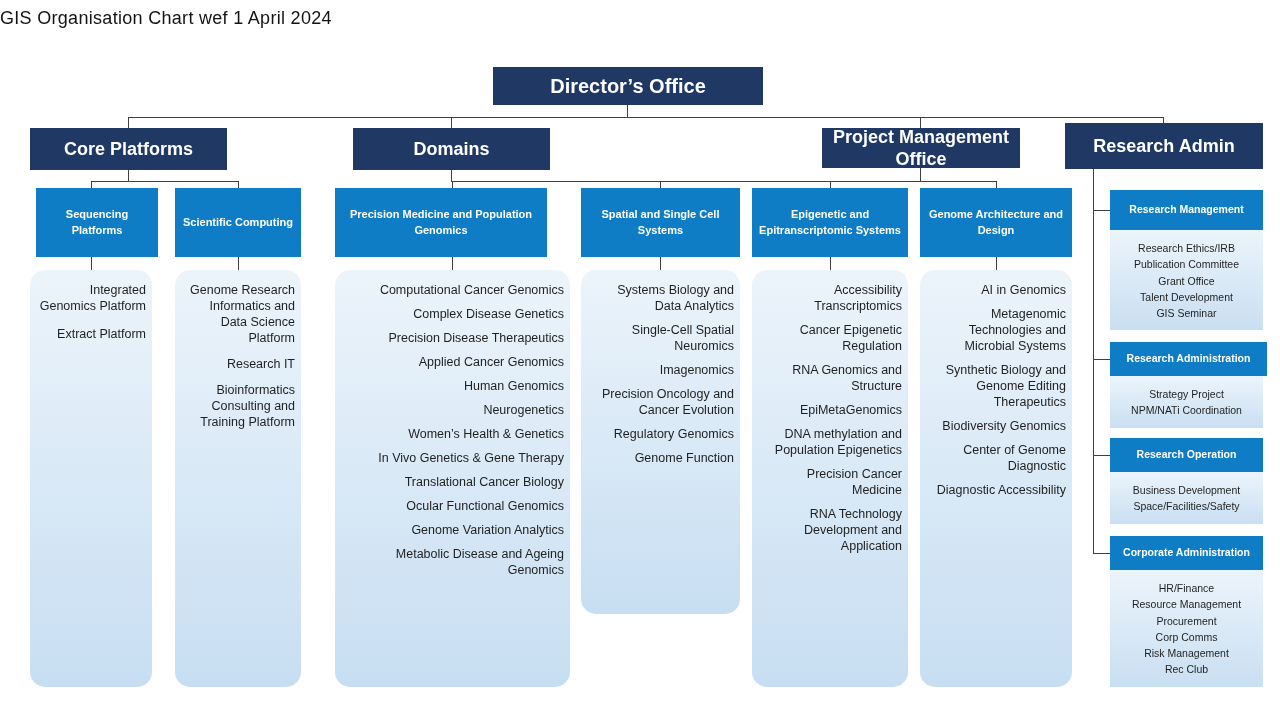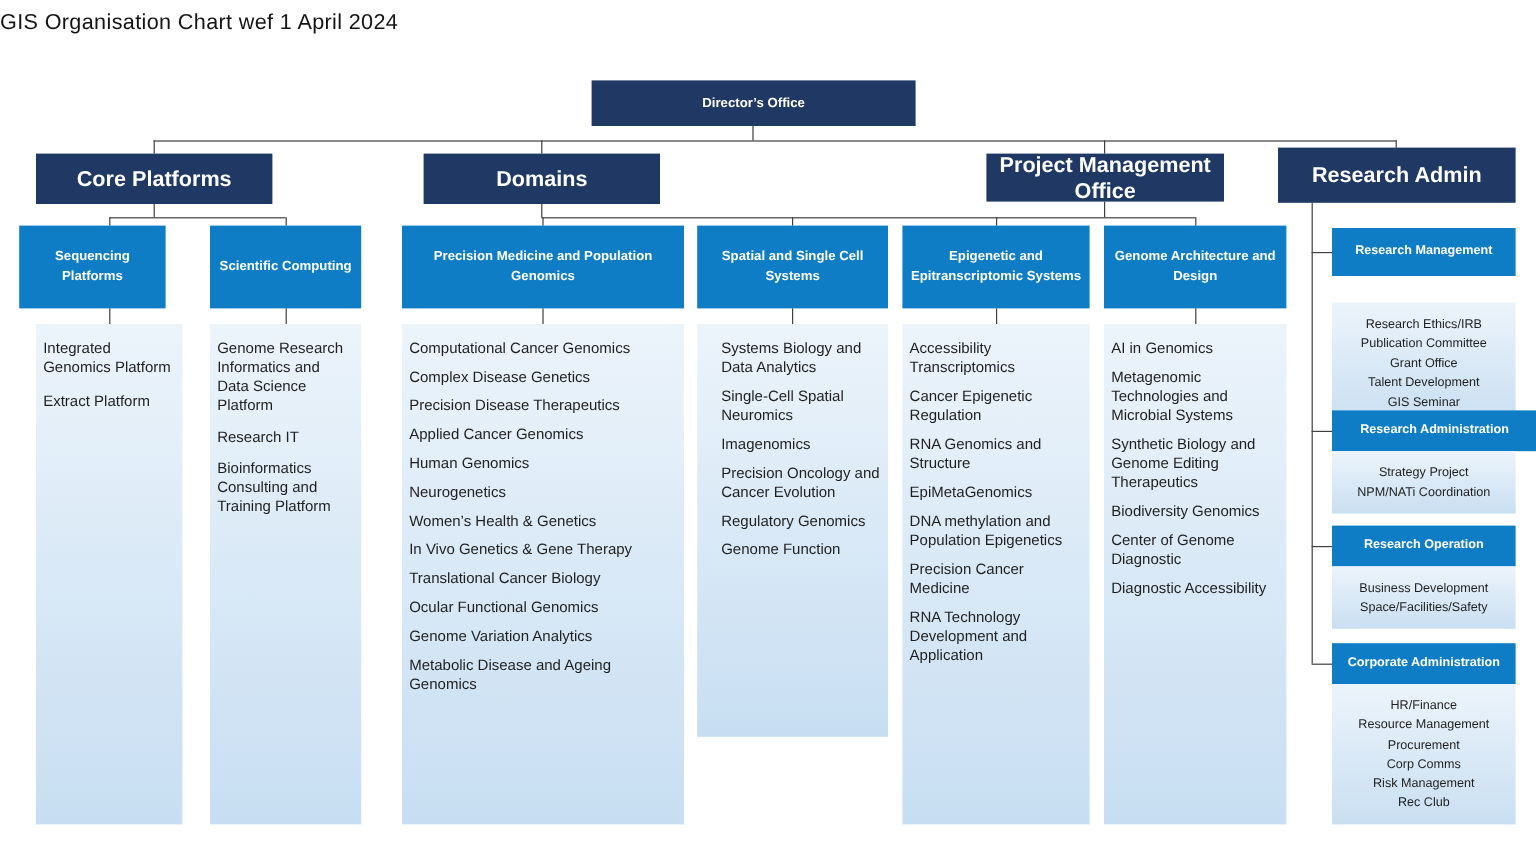"Director’s Office" .lvl1 { font-size: 11px -> 20px }
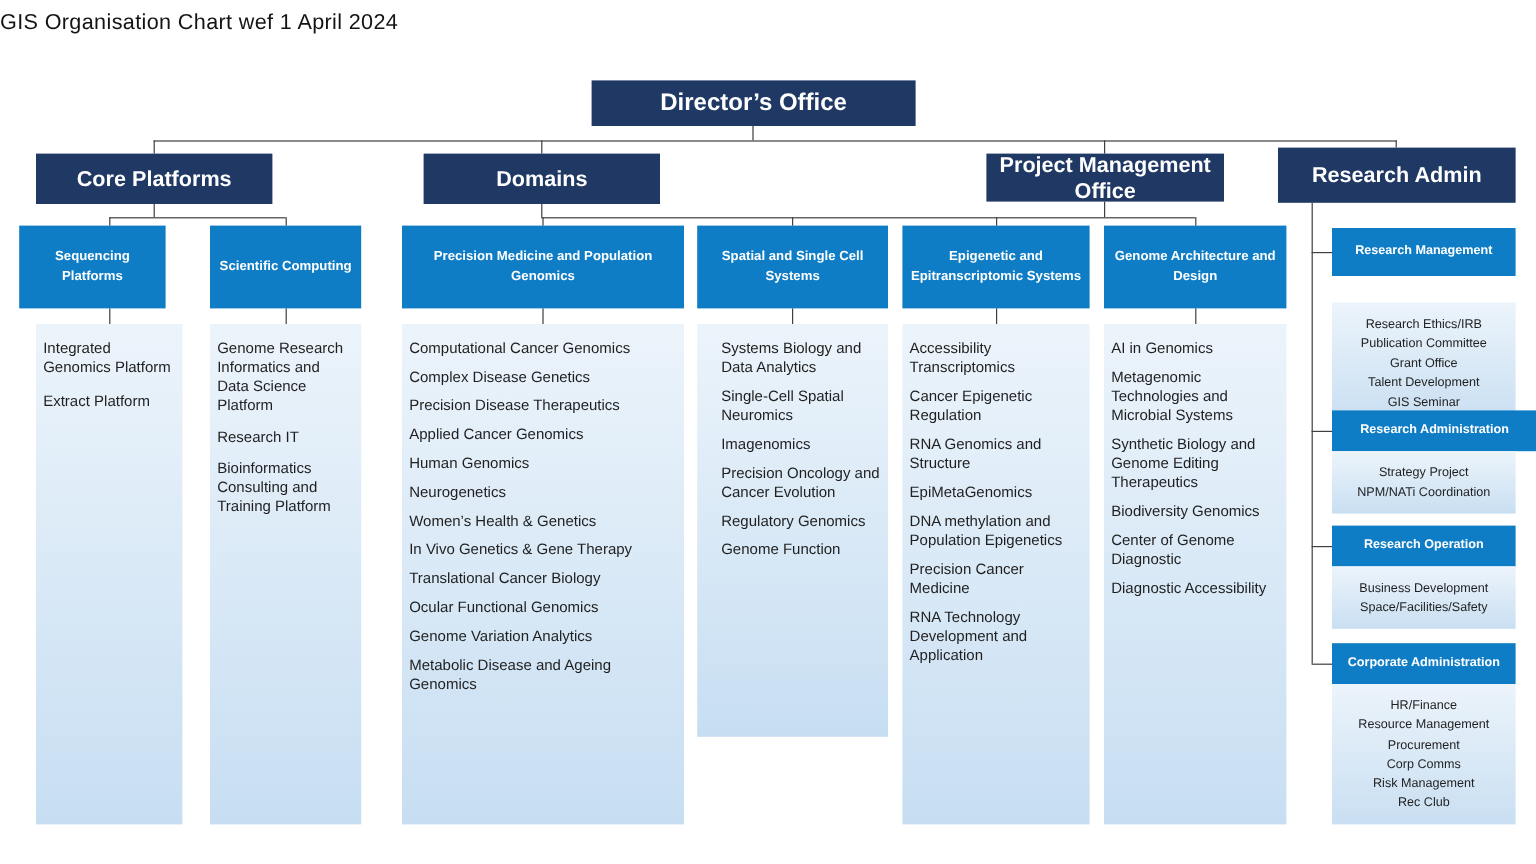"Sequencing Platforms" div.box { left: 16px -> 36px }
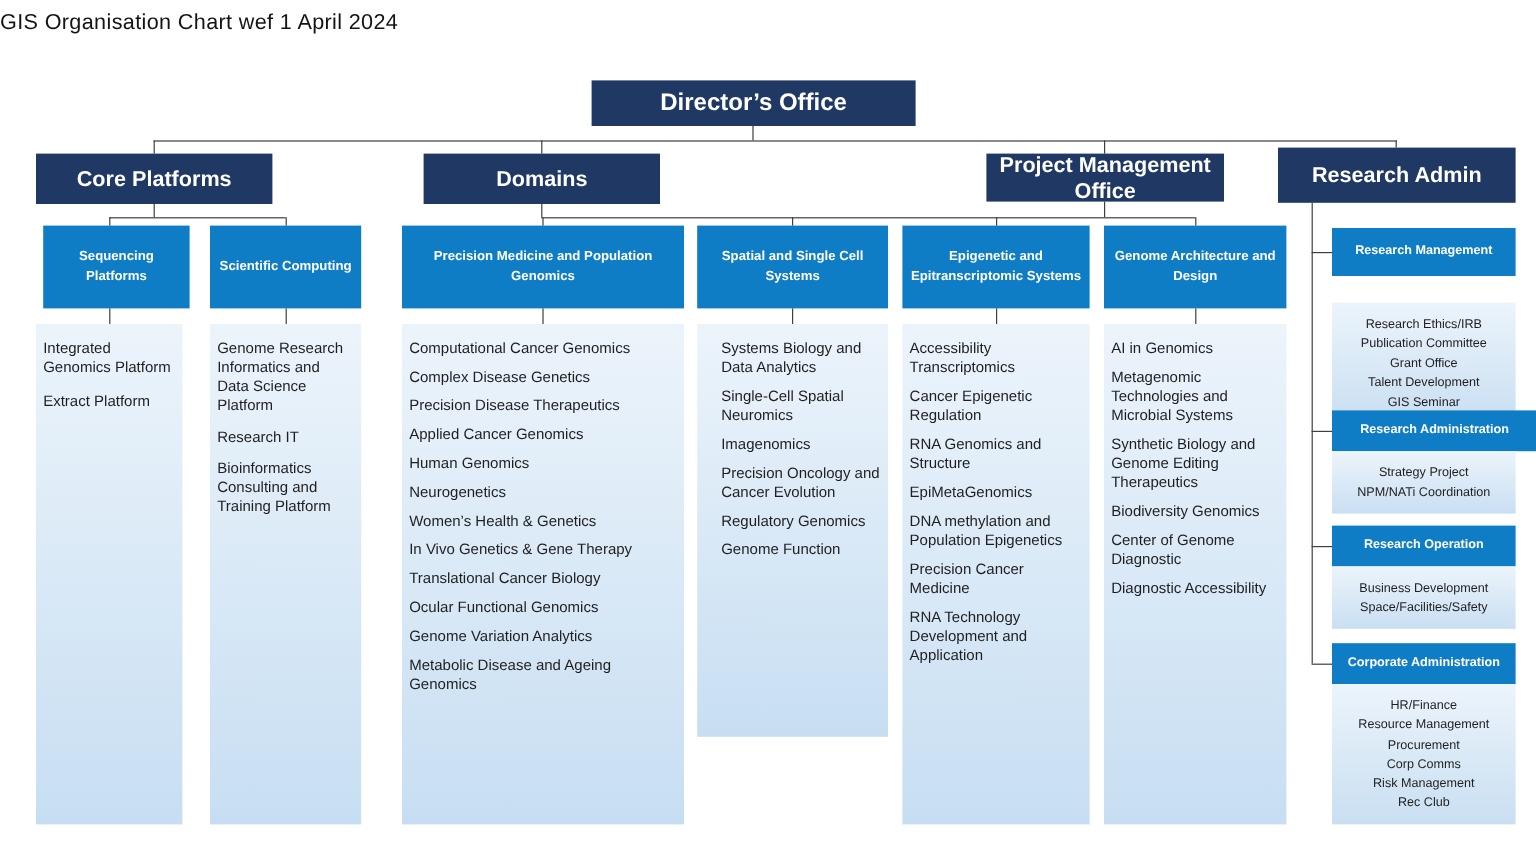"Precision Medicine and Population" div.box { width: 235px -> 212px }
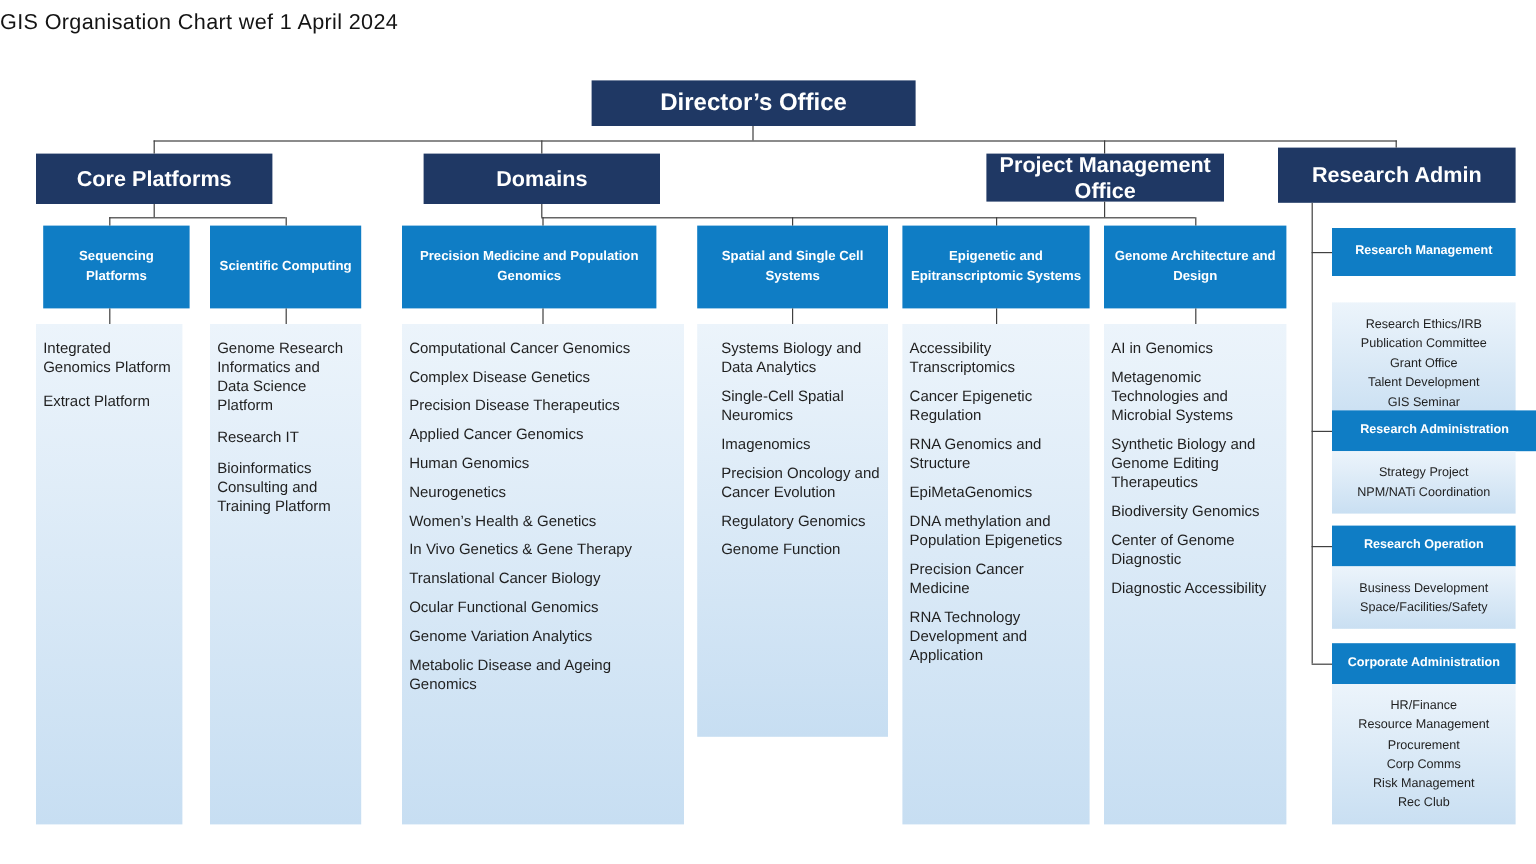"Research Ethics/IRB" div.apanel { margin-top: 22px -> none }
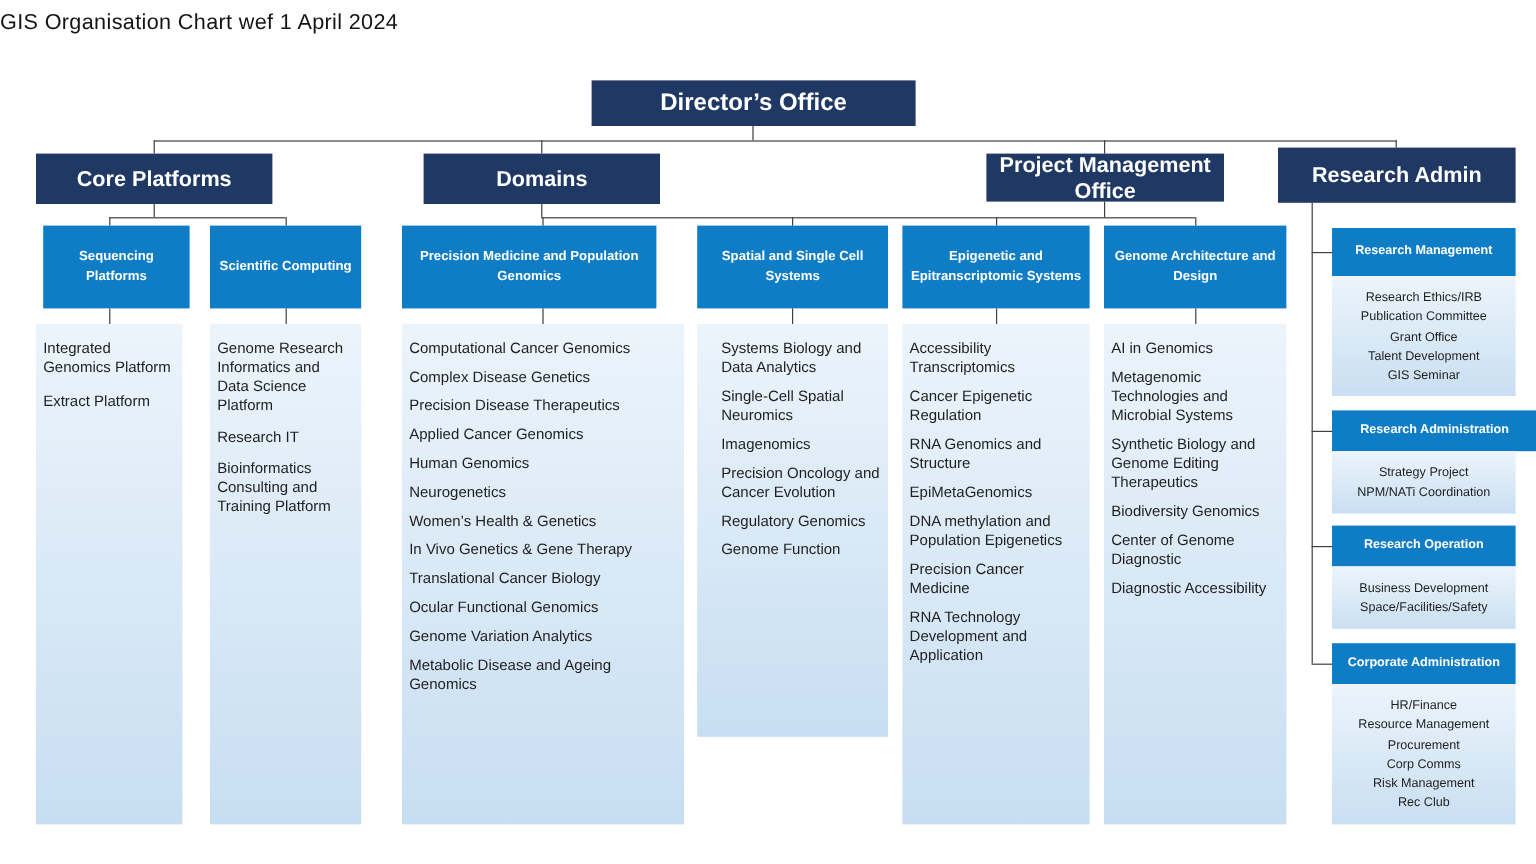"Integrated Genomics Platform" .panel { border-radius: none -> 15px; text-align: left -> right }
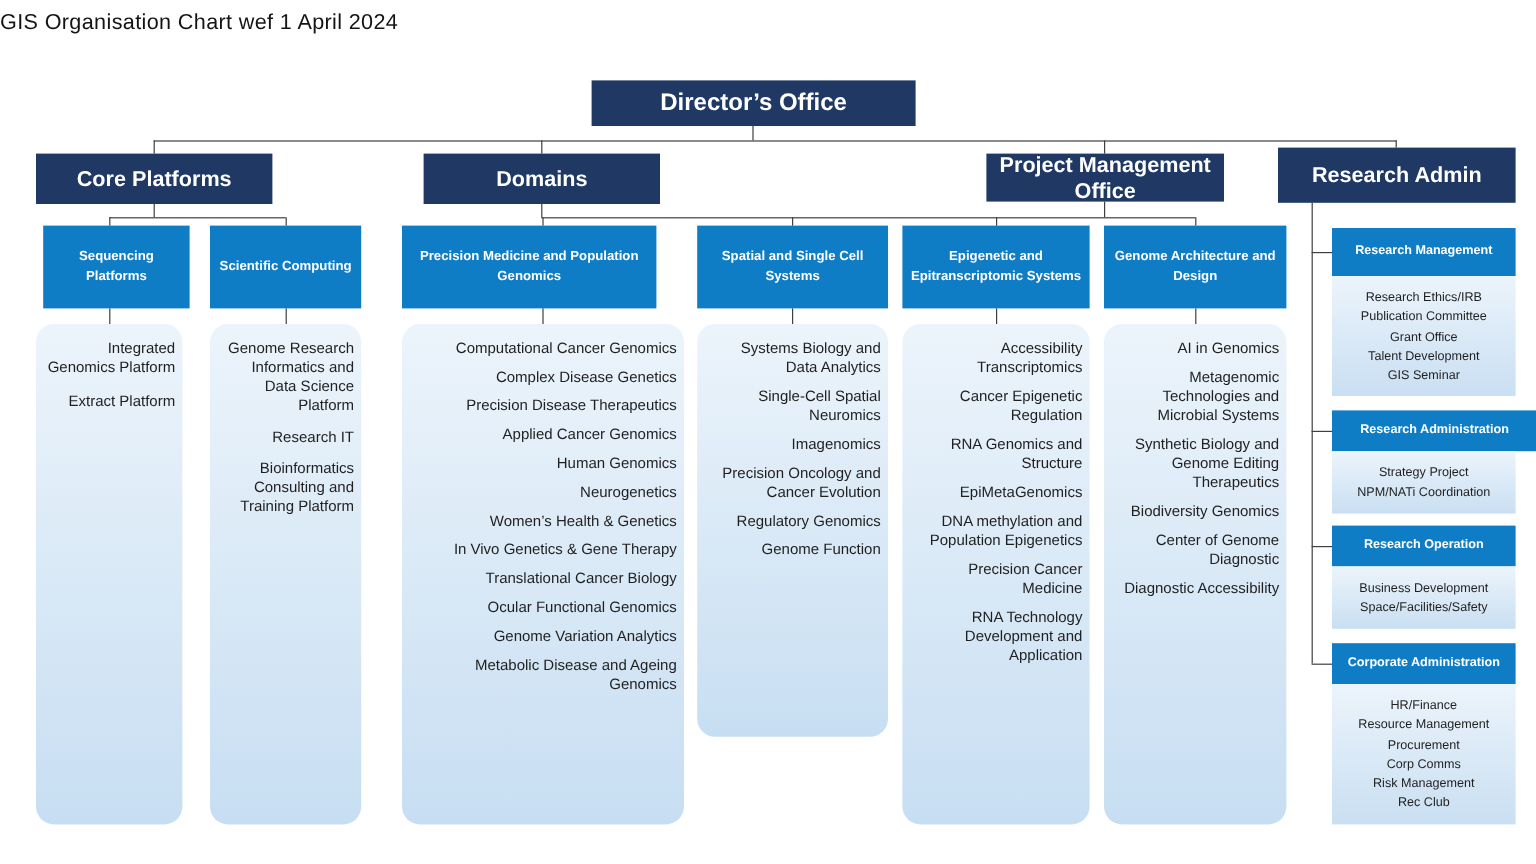"Research Administration" div.box { width: 171px -> 157px }
